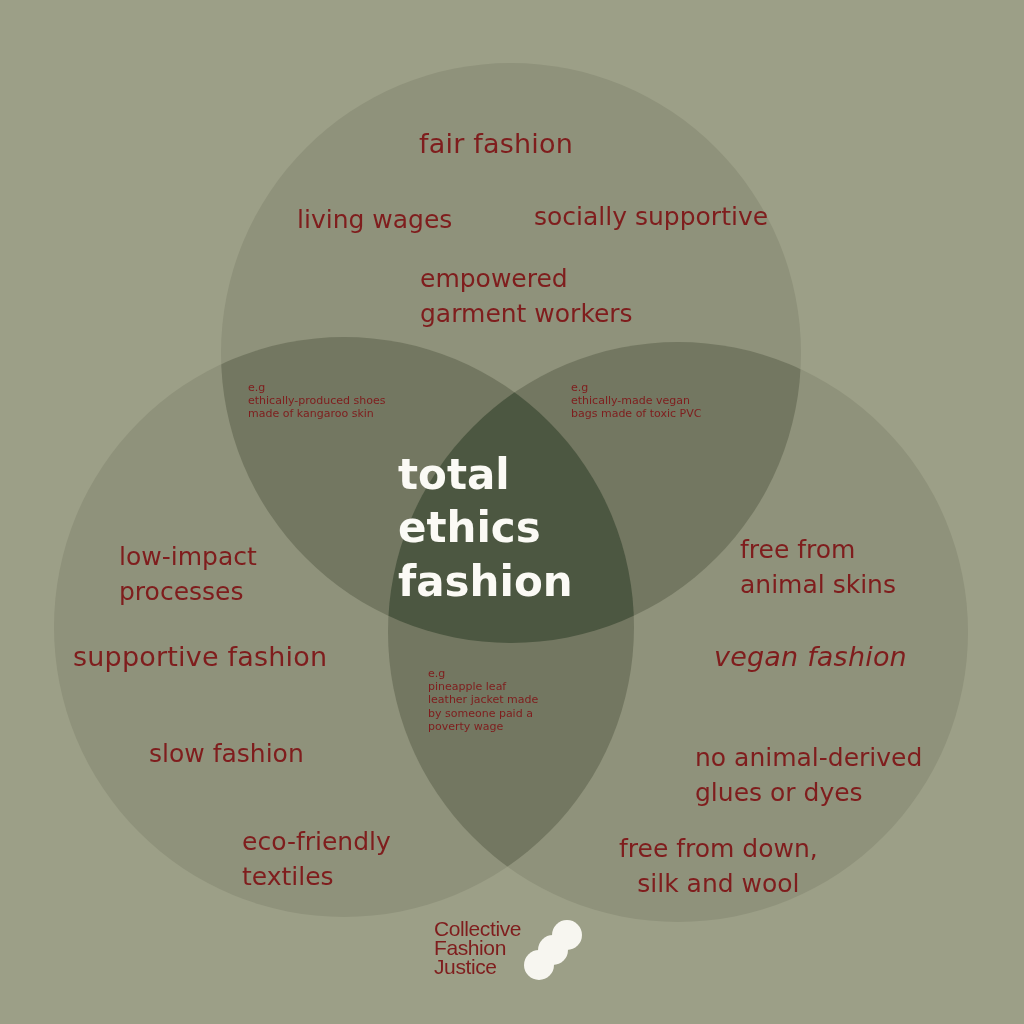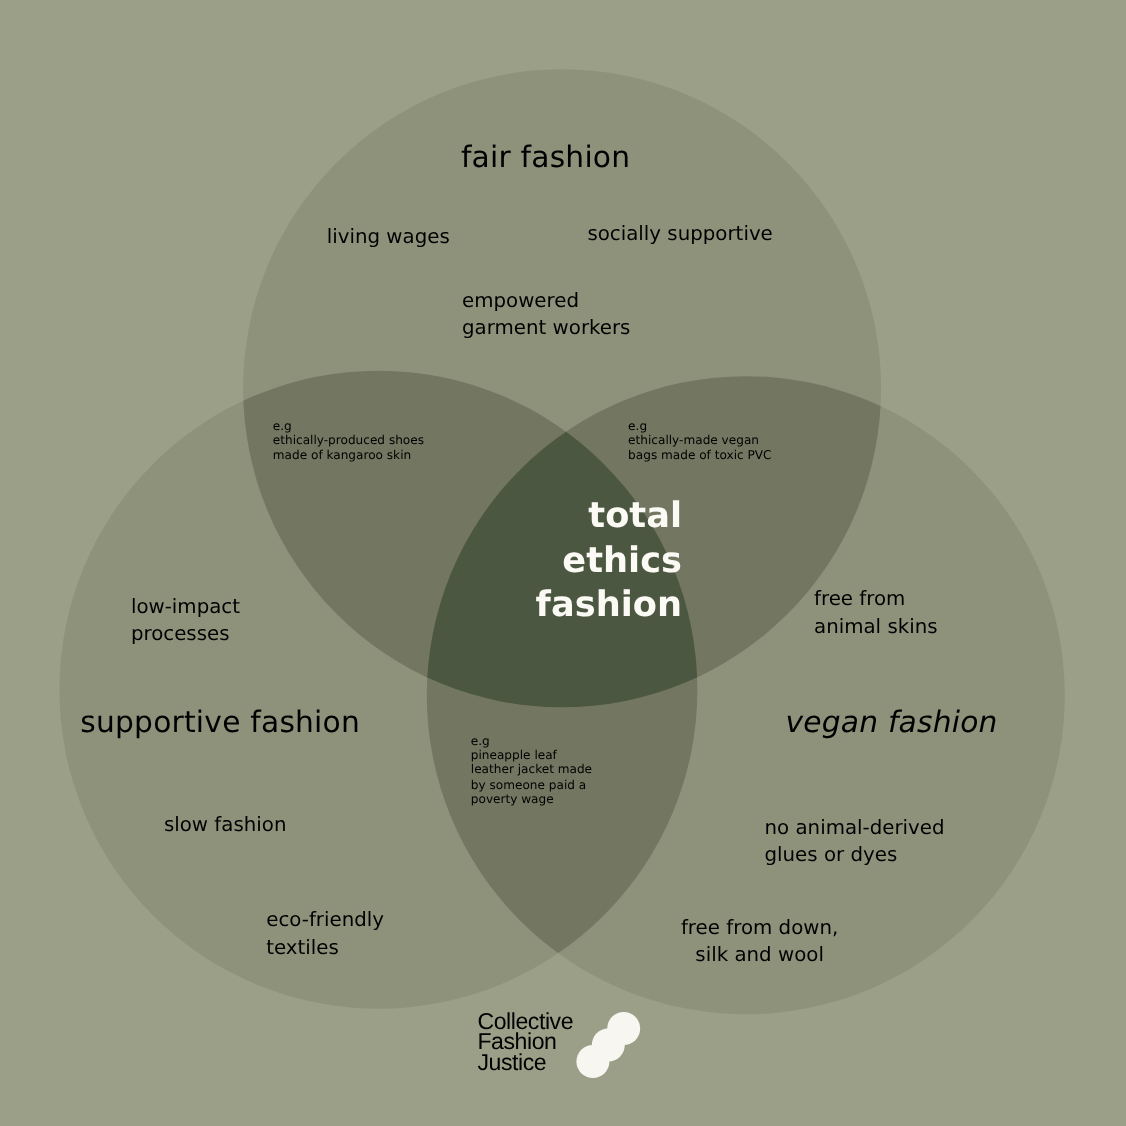"fair fashion" .t { color: #000000 -> #7f1d1d }
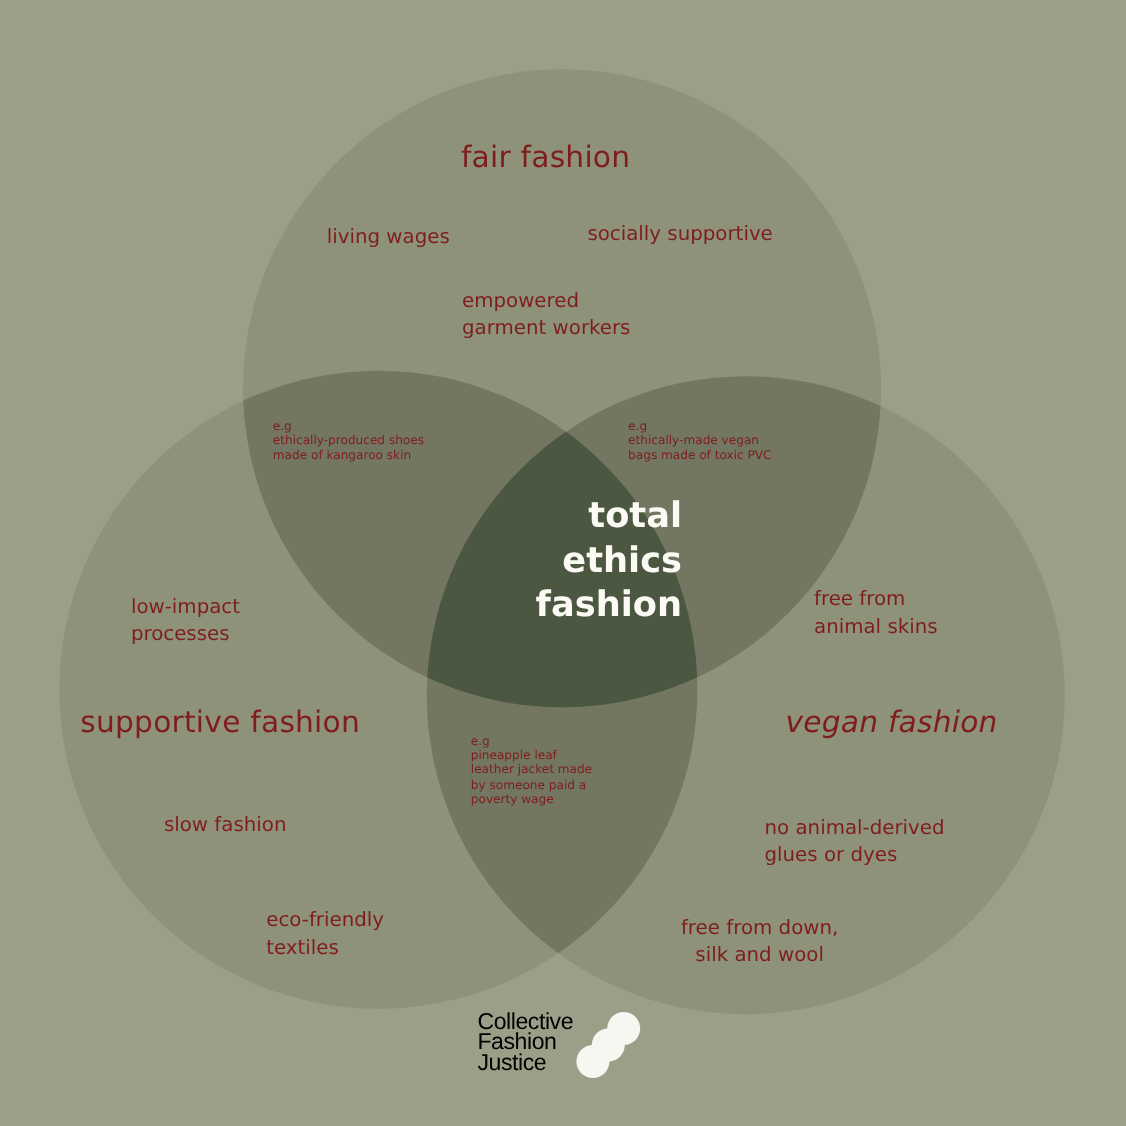"living wages" .item { font-size: 18px -> 25px }
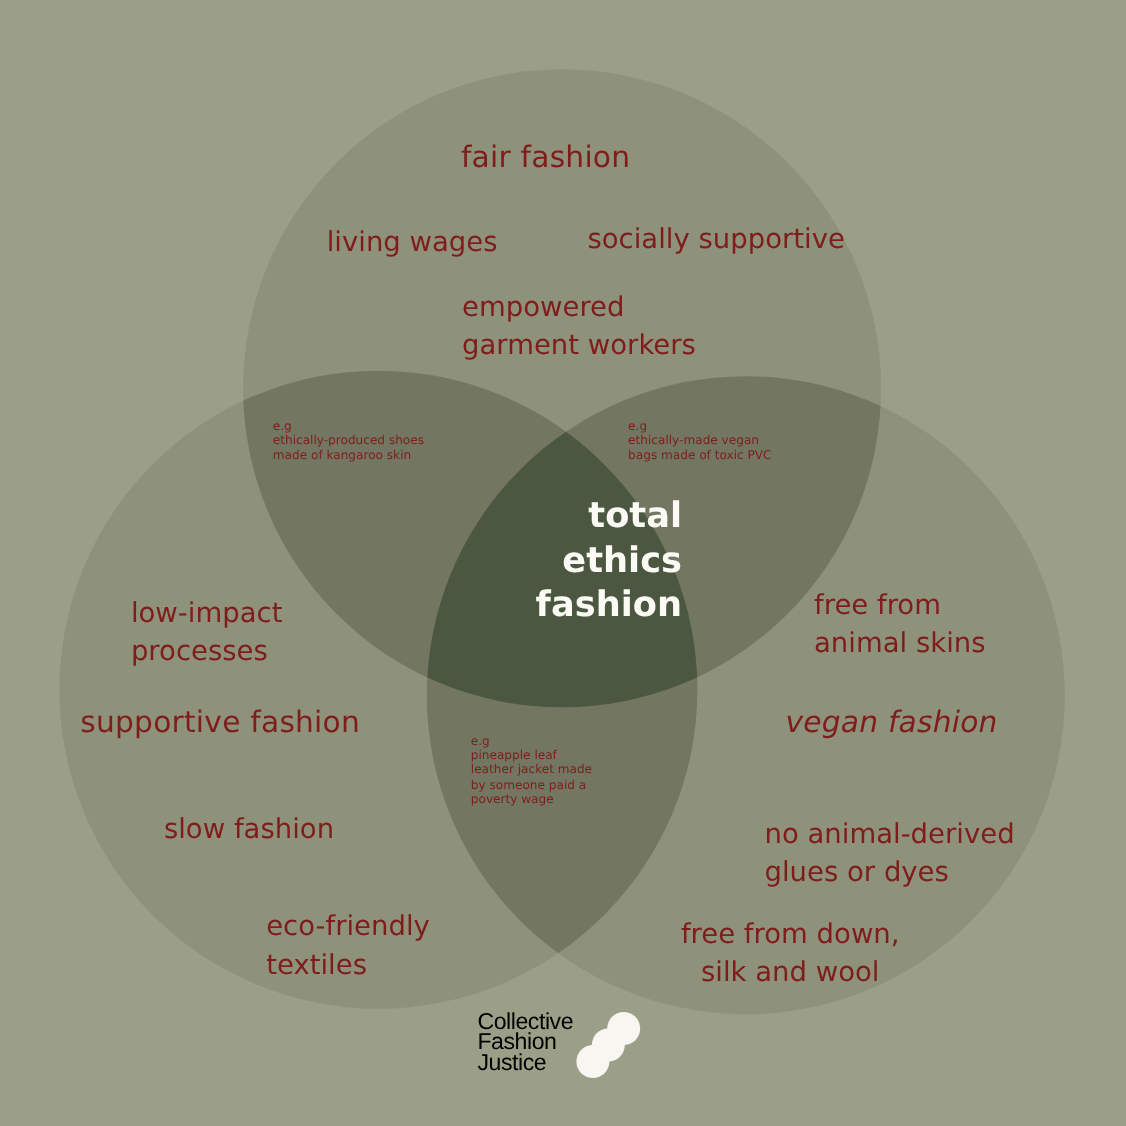"total" .center { font-size: 32px -> 42px; text-align: right -> left }
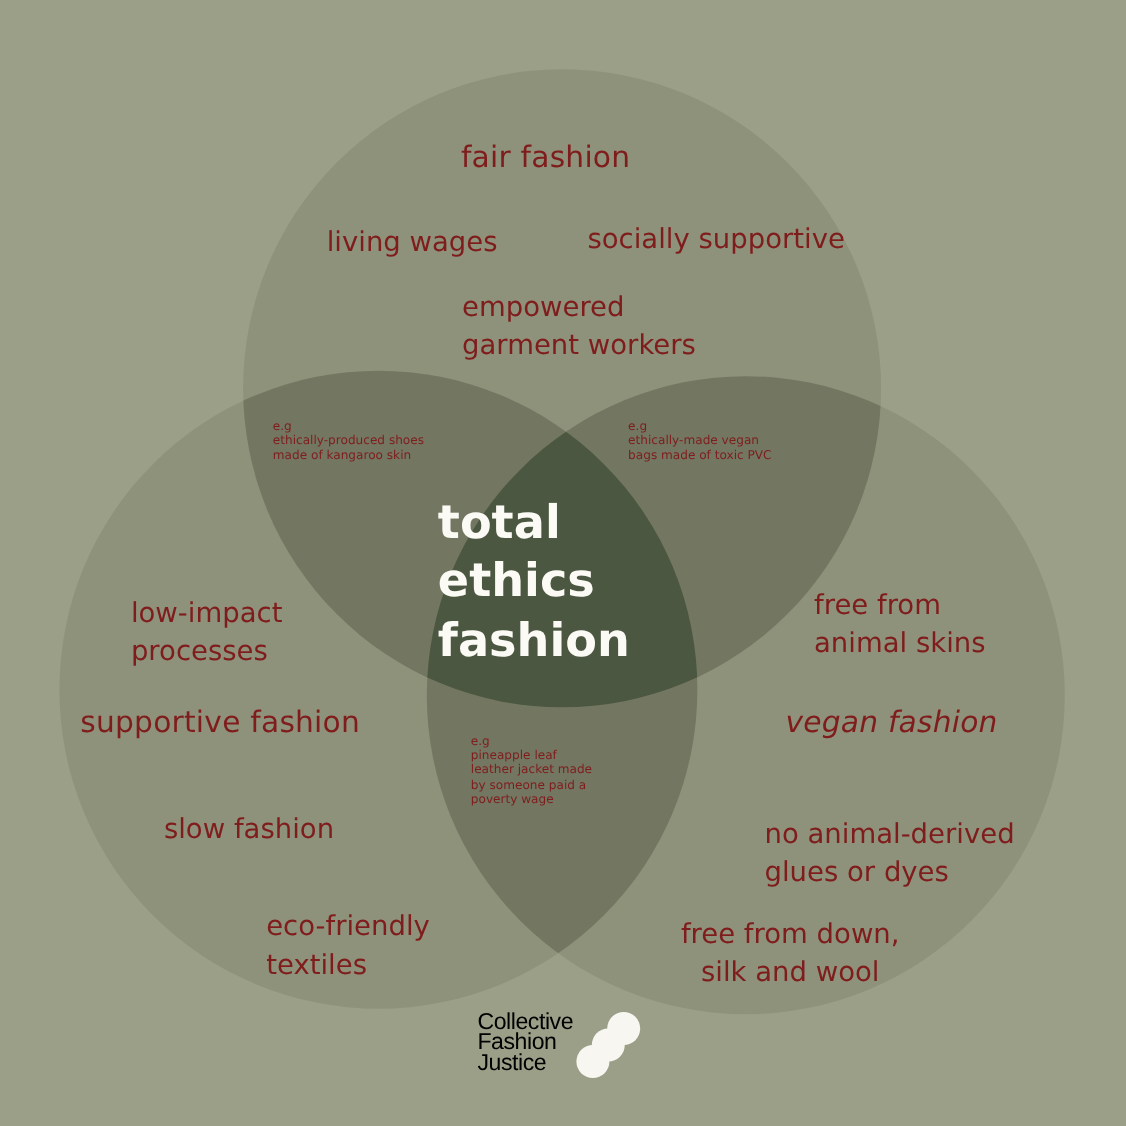"Collective" .logo-text { color: #000000 -> #7f1d1d }
